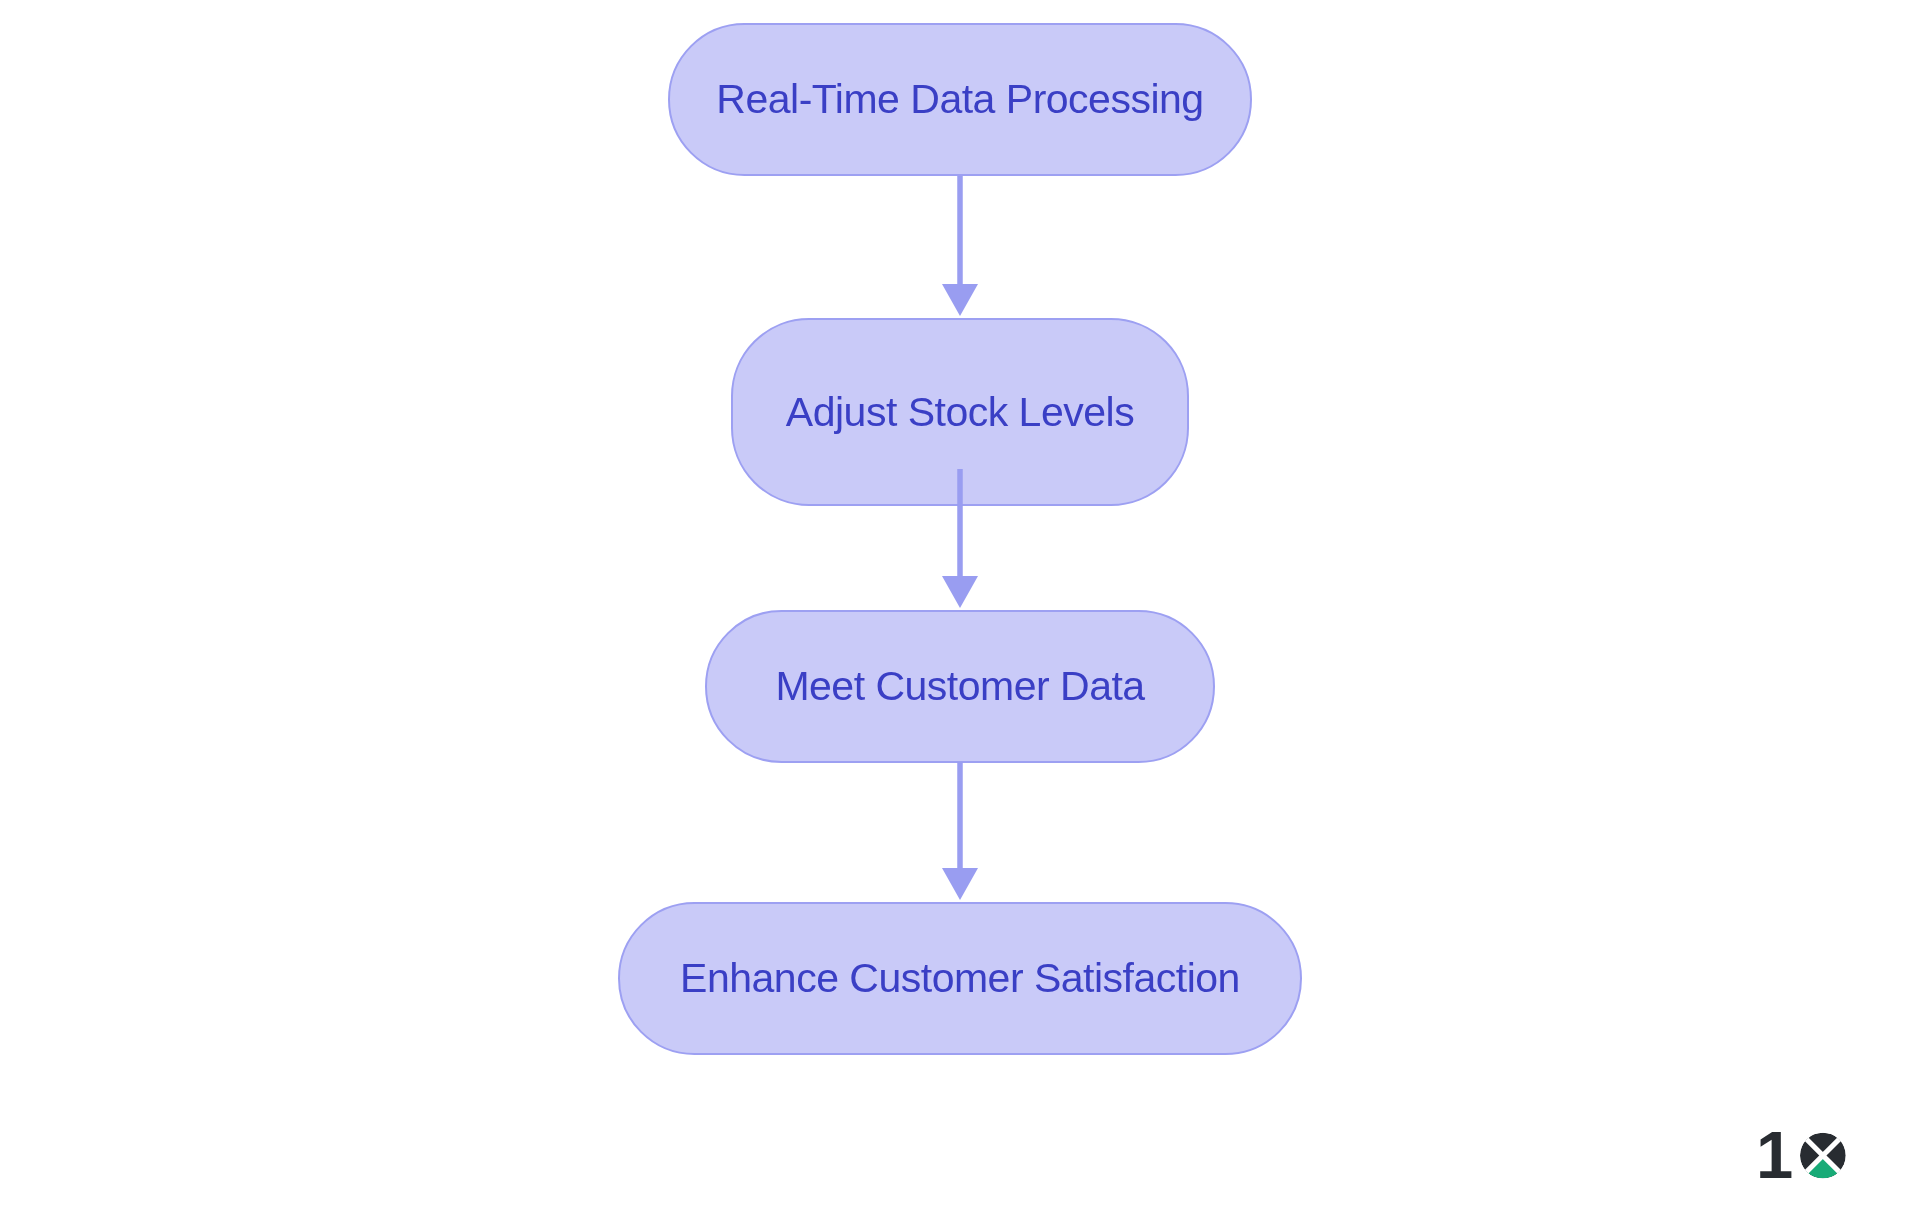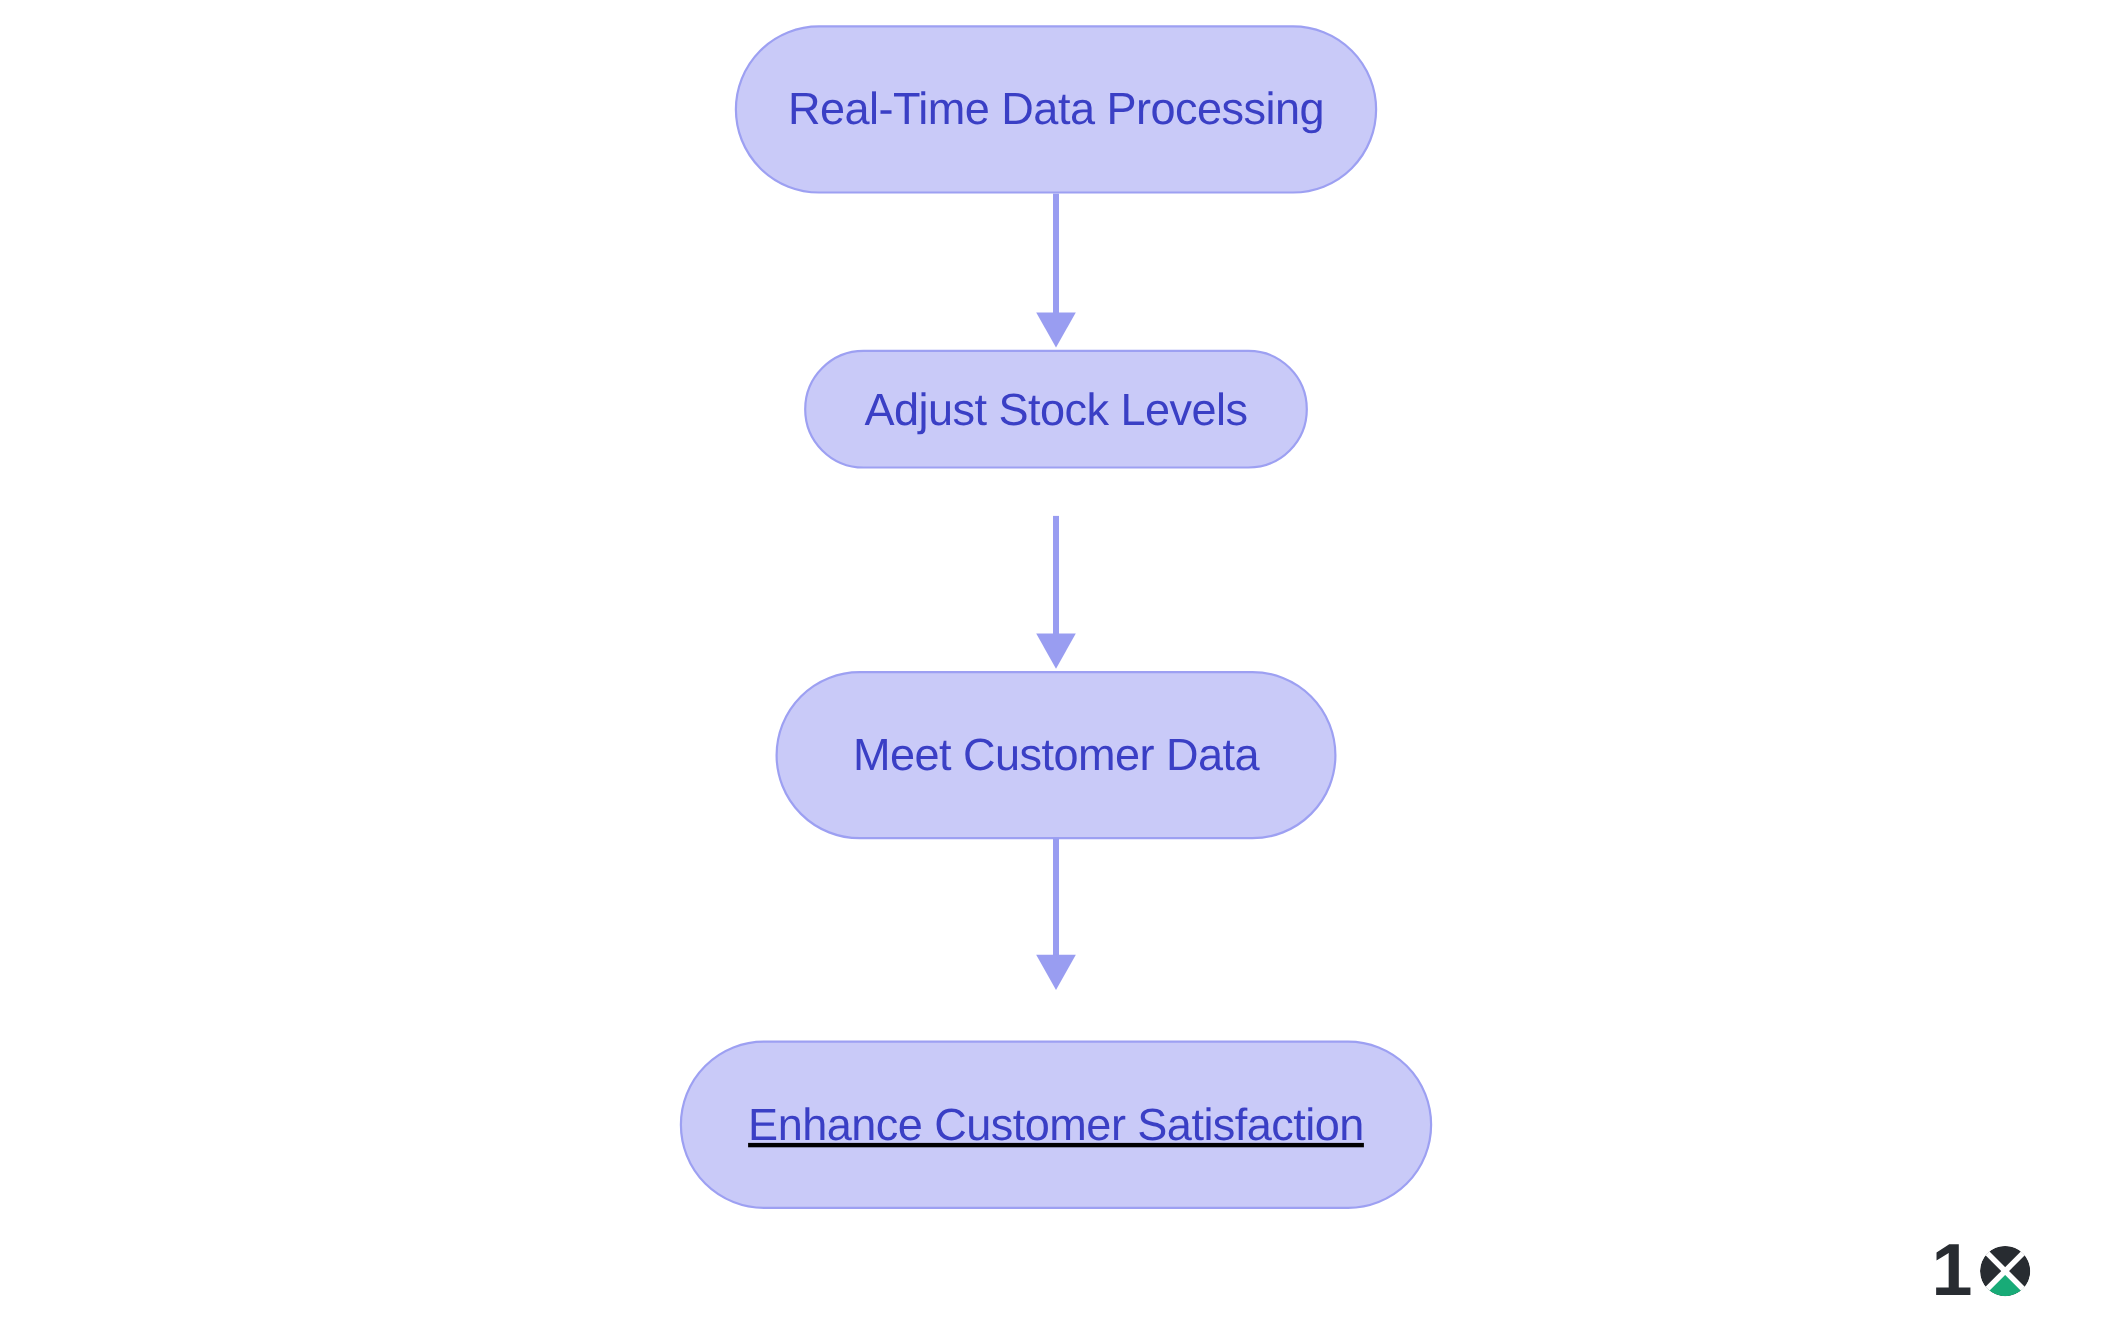"Adjust Stock Levels" .node-2 { height: 108px -> 188px }
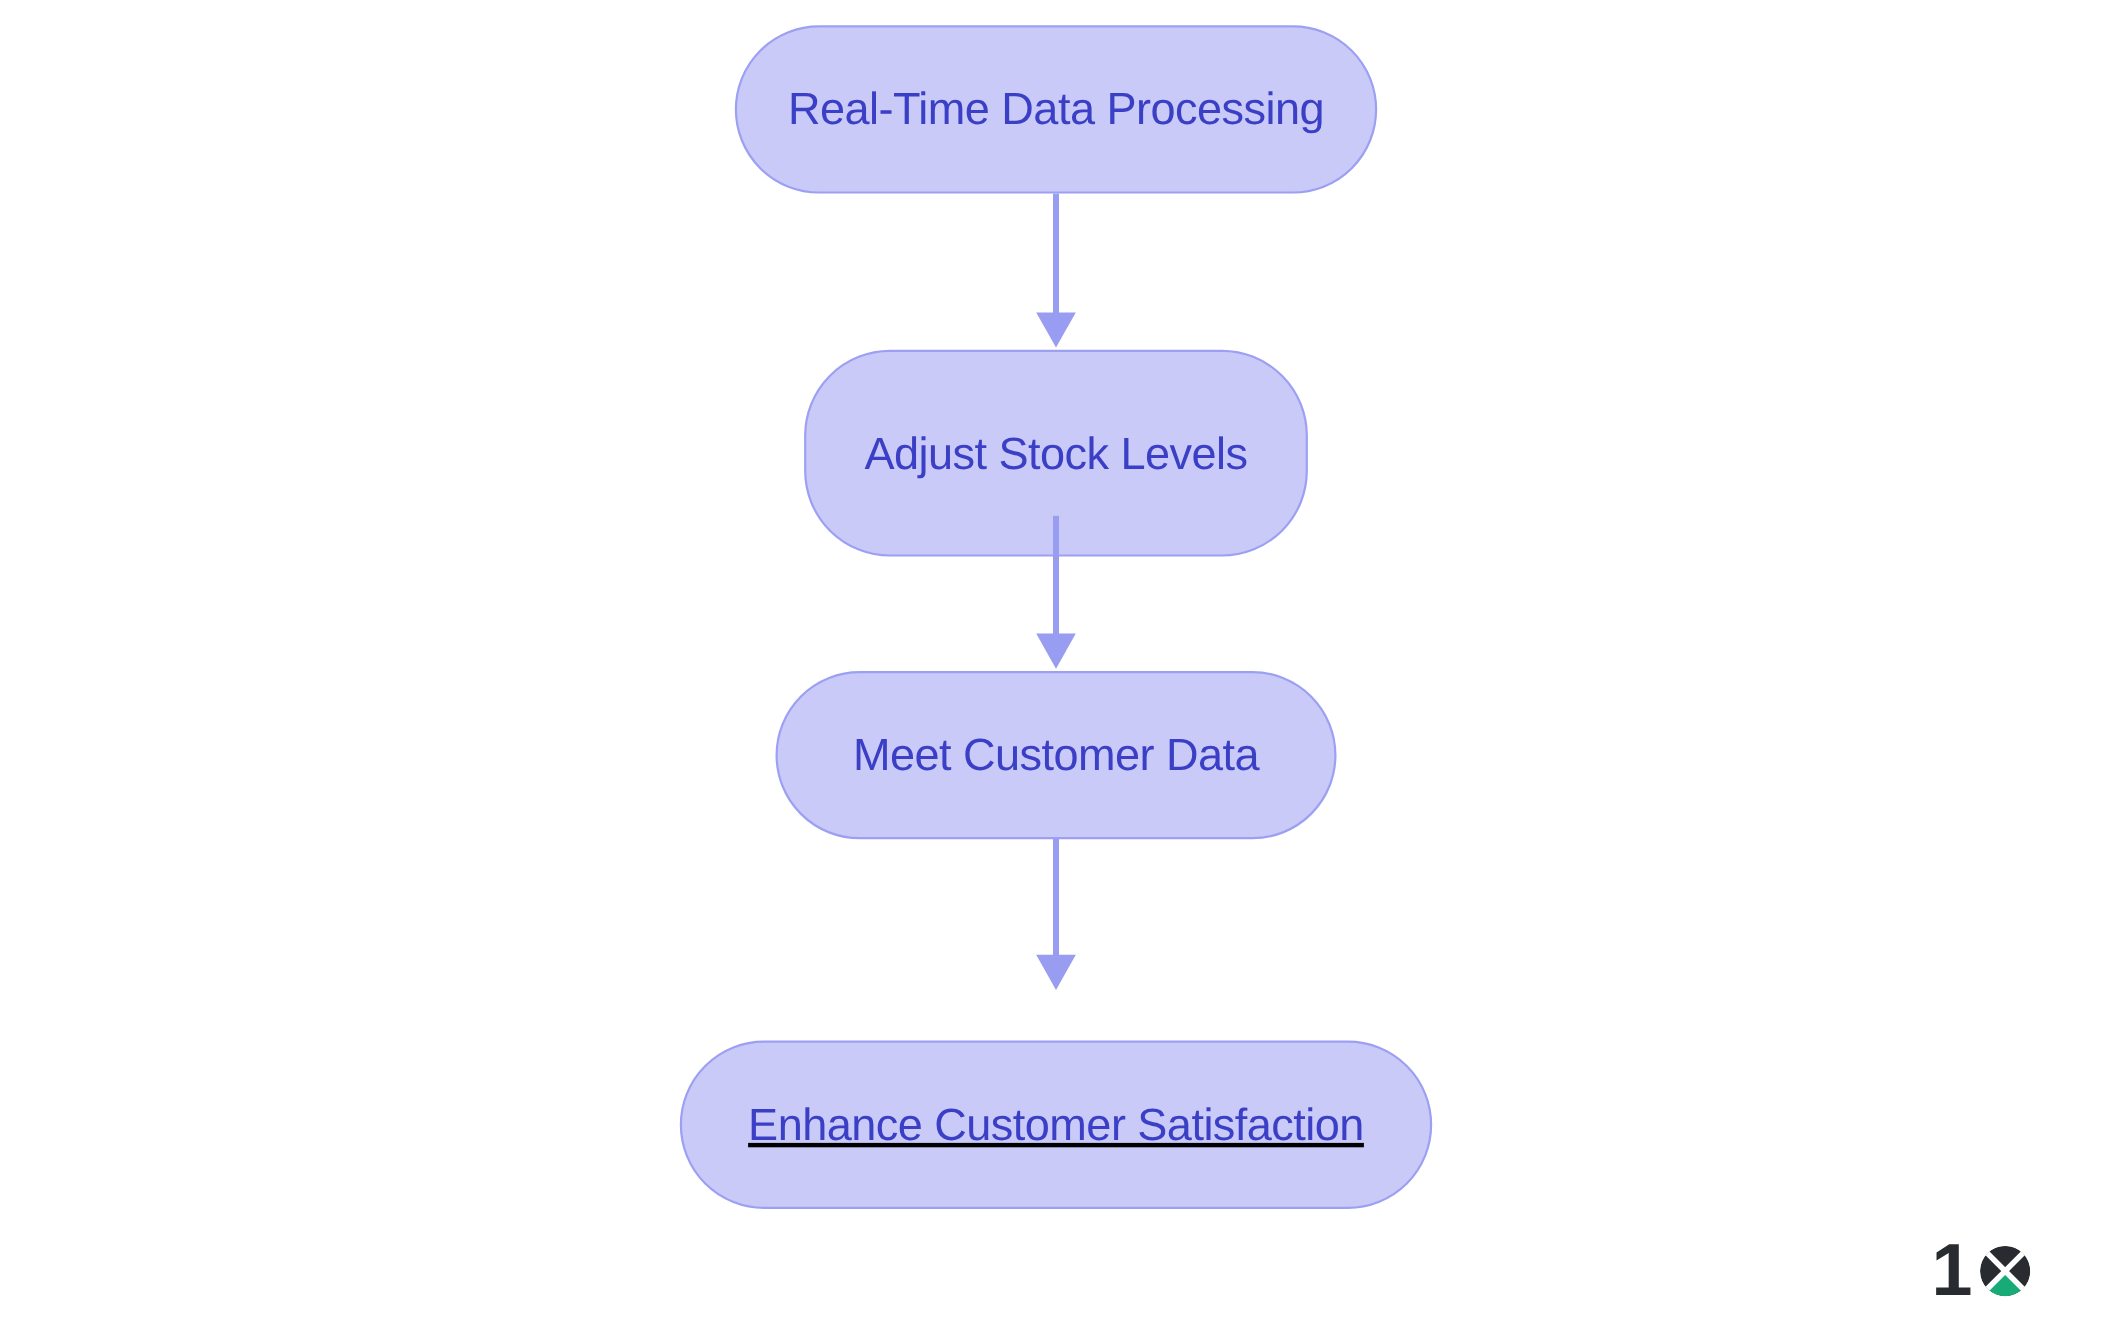"Enhance Customer Satisfaction" .node-4 { text-decoration: underline -> none; top: 946px -> 902px }
